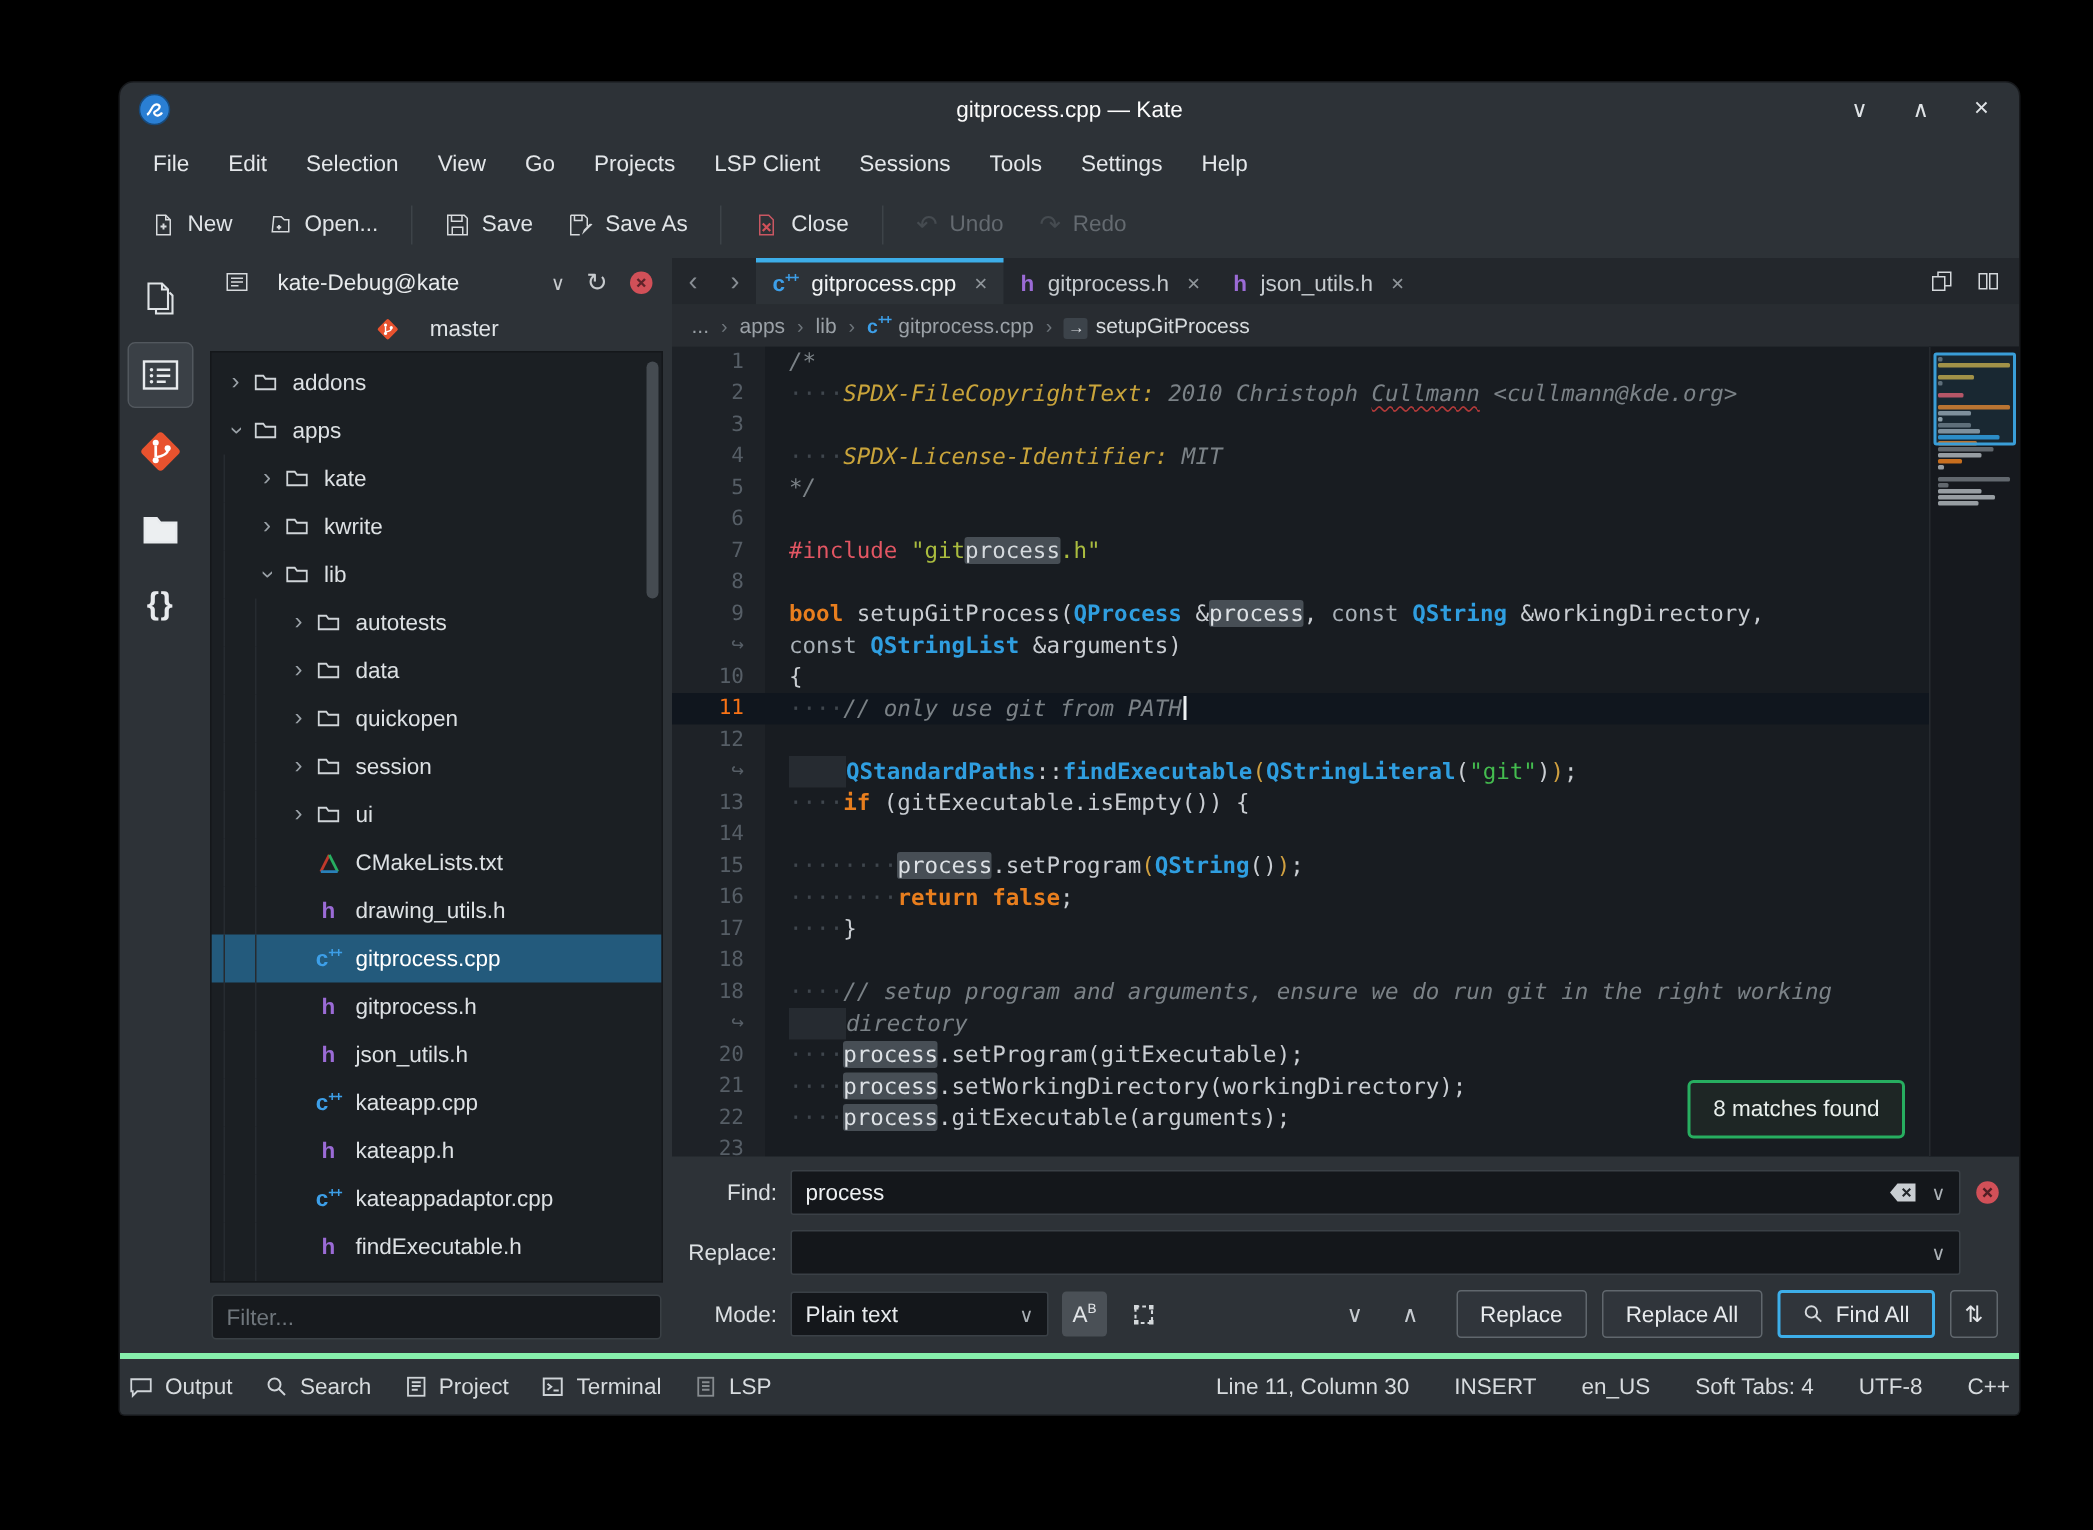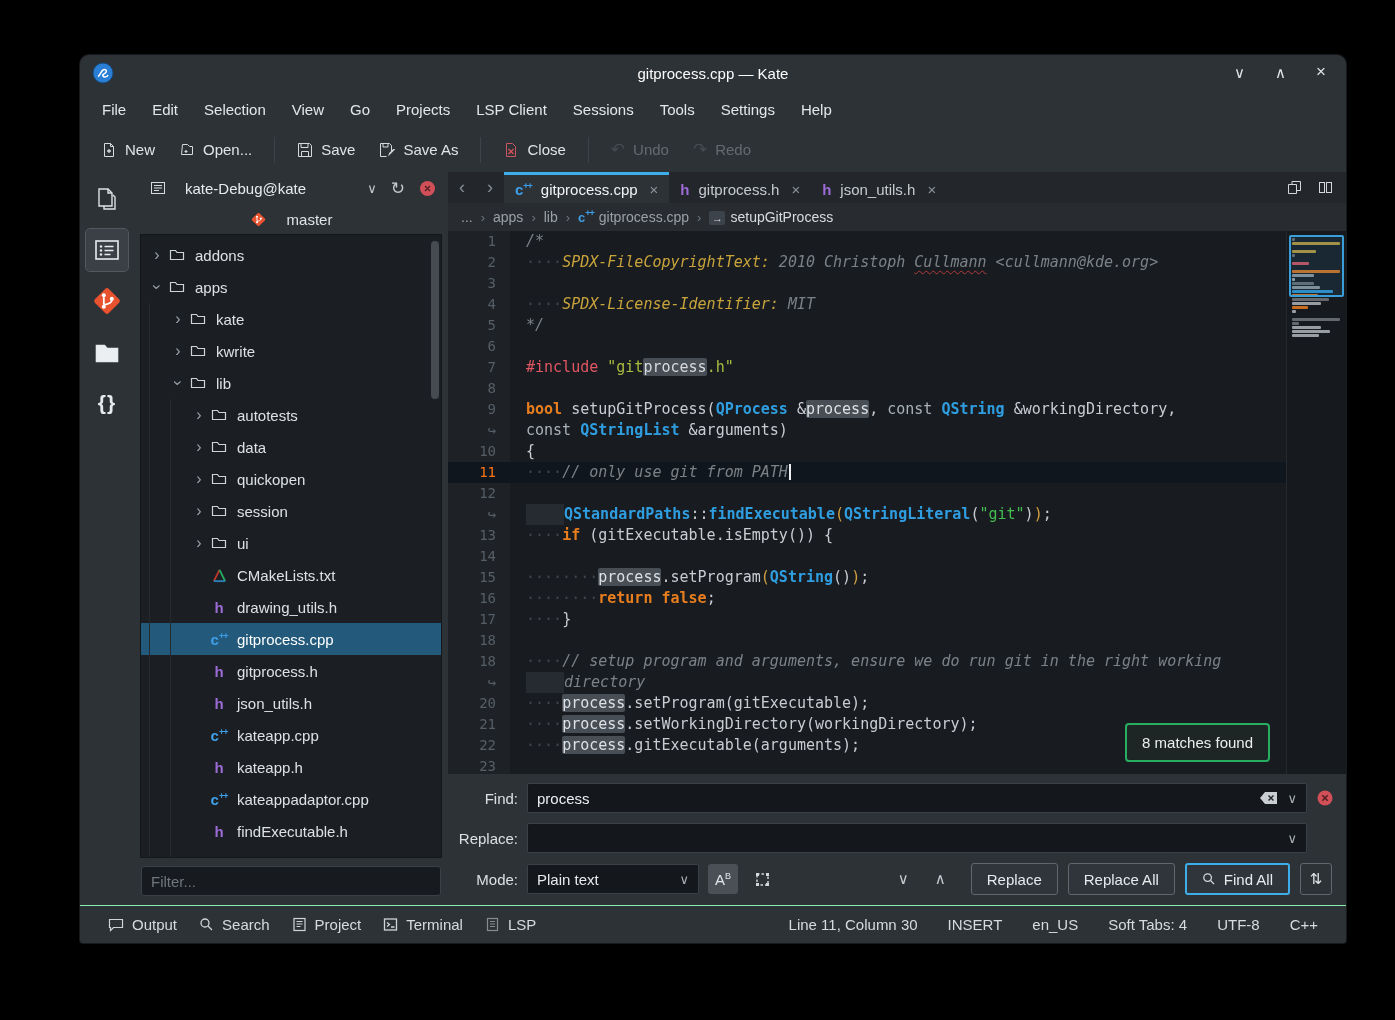"Output" .statusbar { border-top: 1px solid #86efac -> 4px solid #86efac; padding: 0 28px -> 0 6px }
